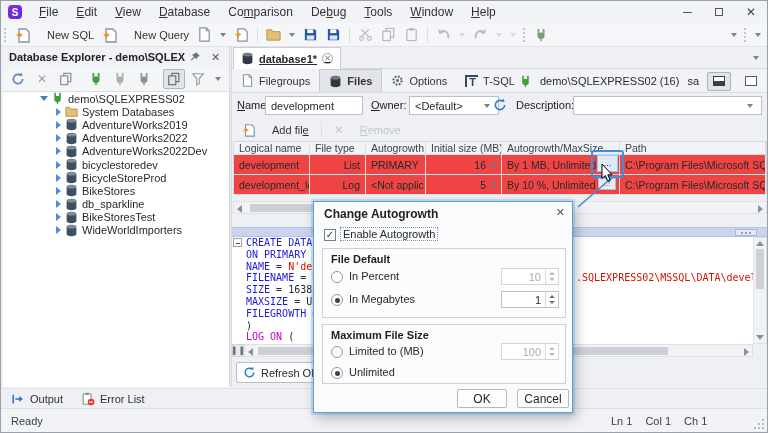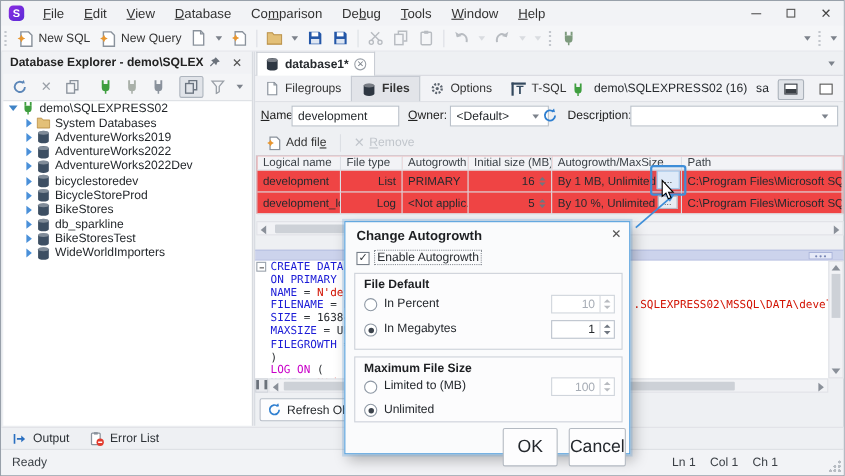"New SQL" .tbtn .lbl { margin-left: none -> 12px }
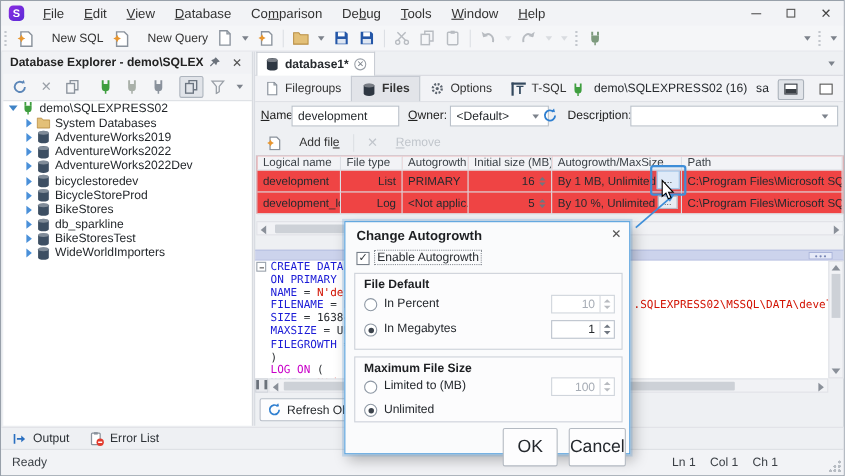"database1*" .doctab { text-decoration: none -> underline }
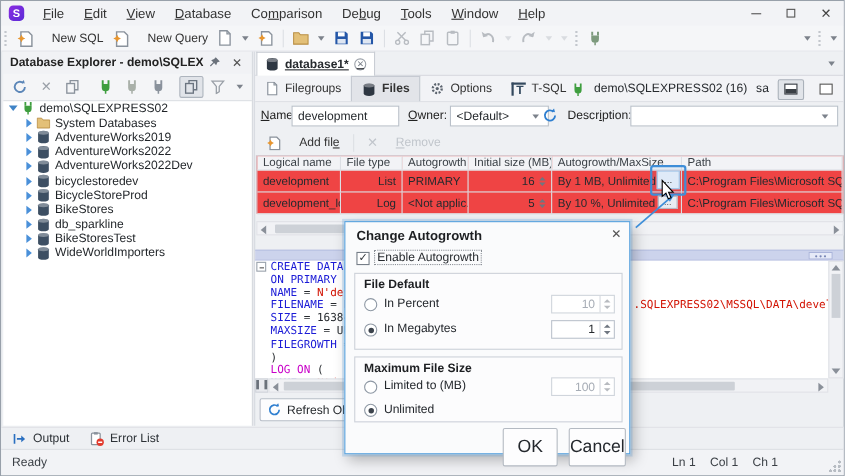"demo\SQLEXPRESS02" .trow { margin-left: none -> 32px }
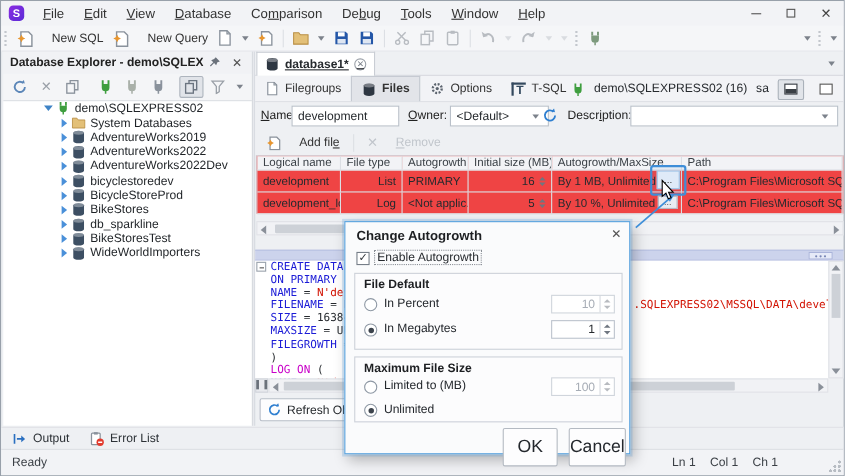"OK" .btn { font-size: 16px -> 12px; height: 35px -> 19px }
